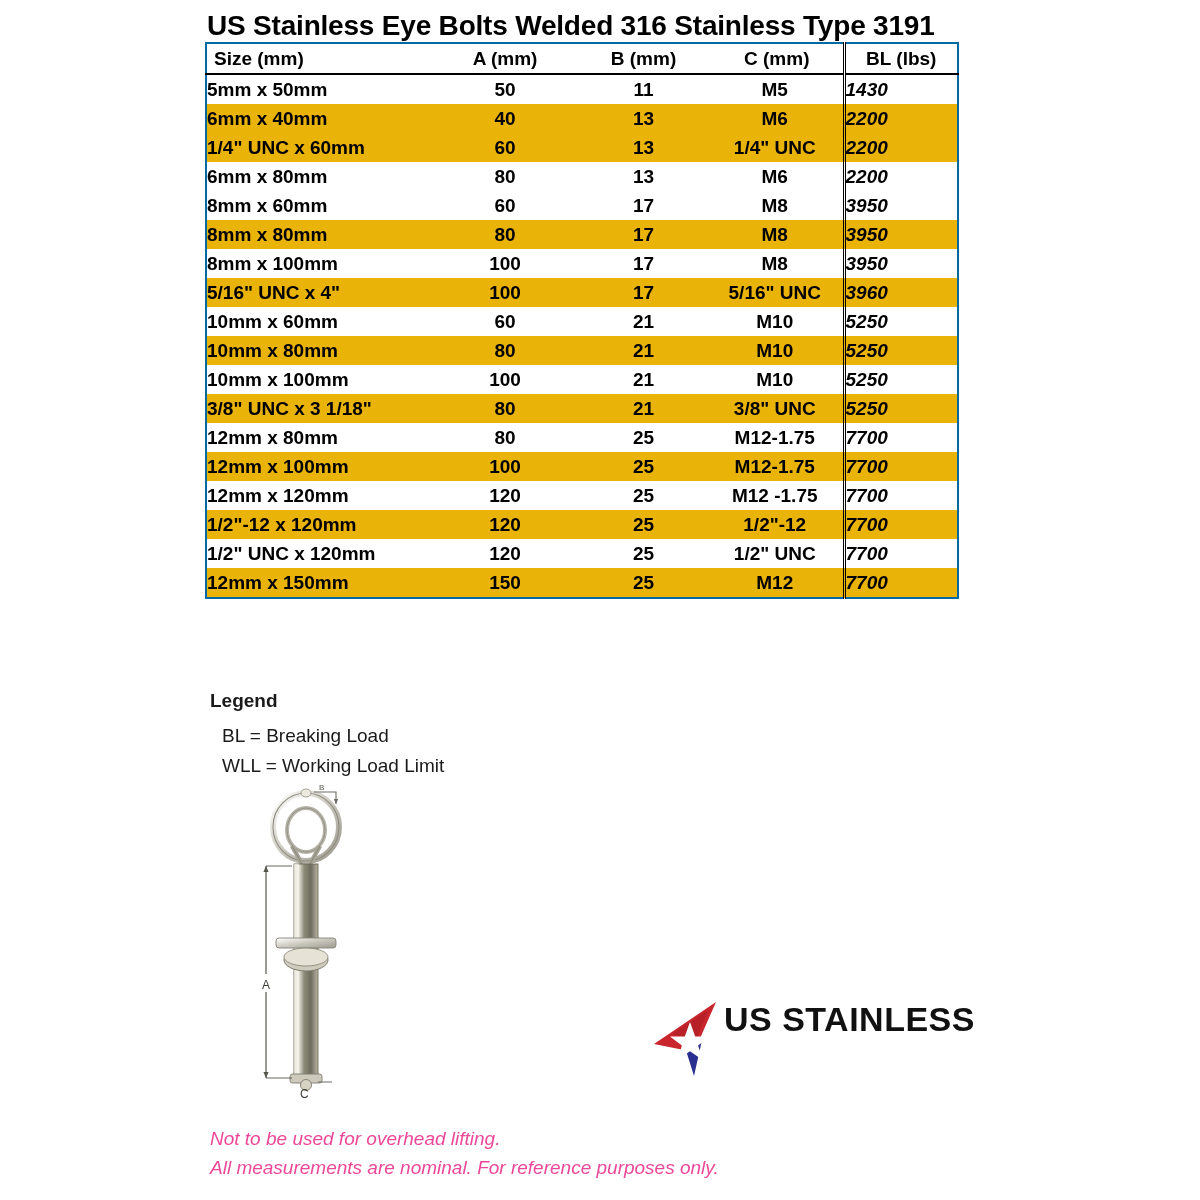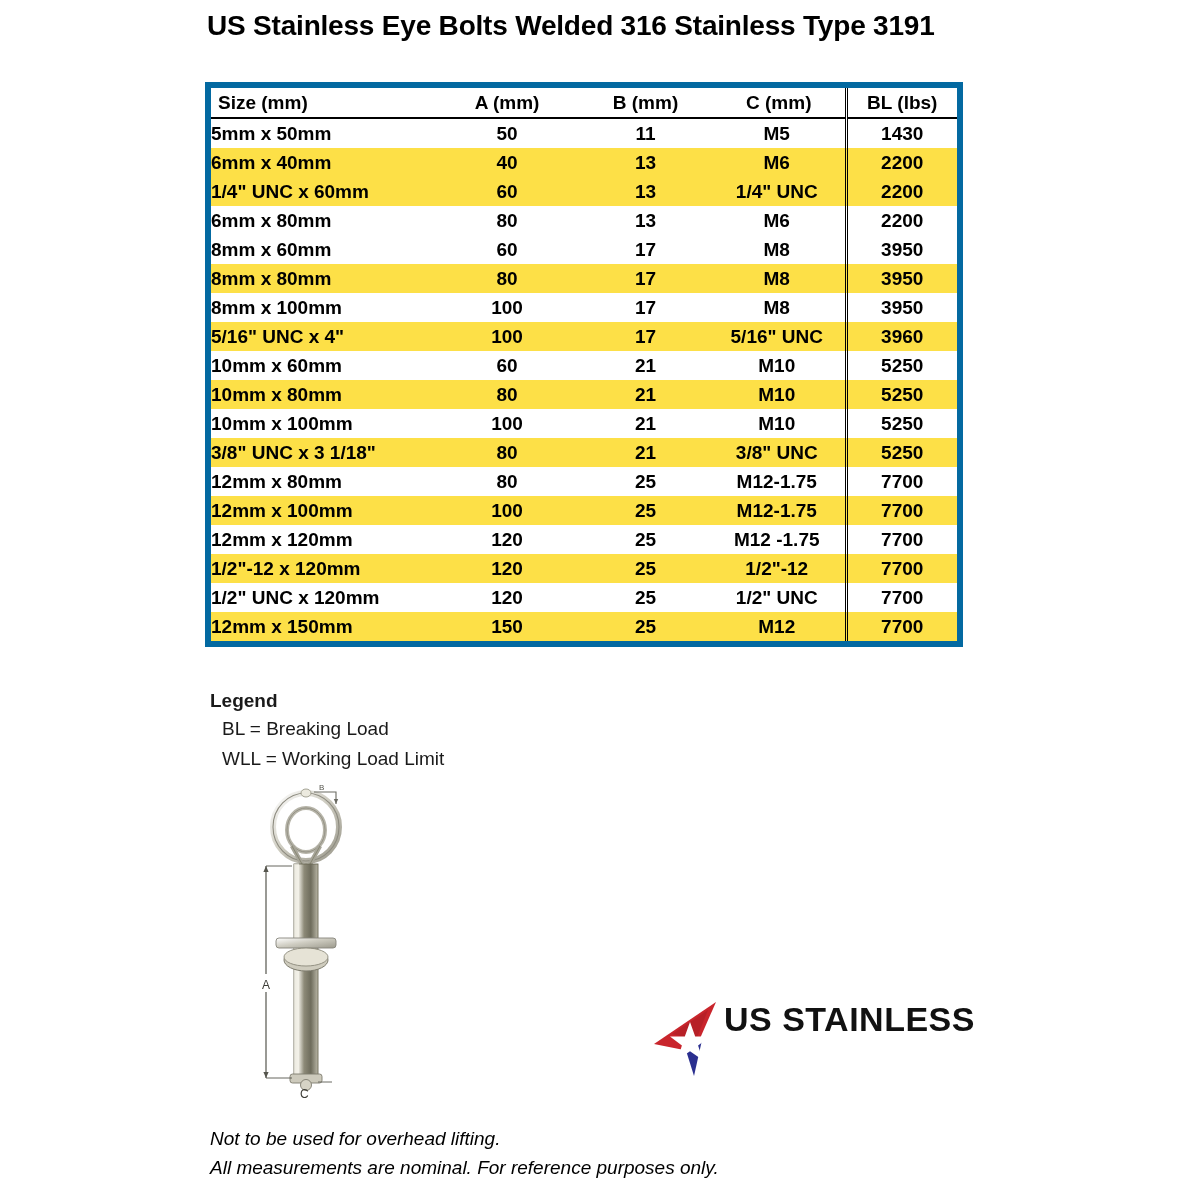"Size (mm)" table.spec { border: 6px solid #0369a1 -> 2px solid #0369a1; margin-top: 40px -> none }
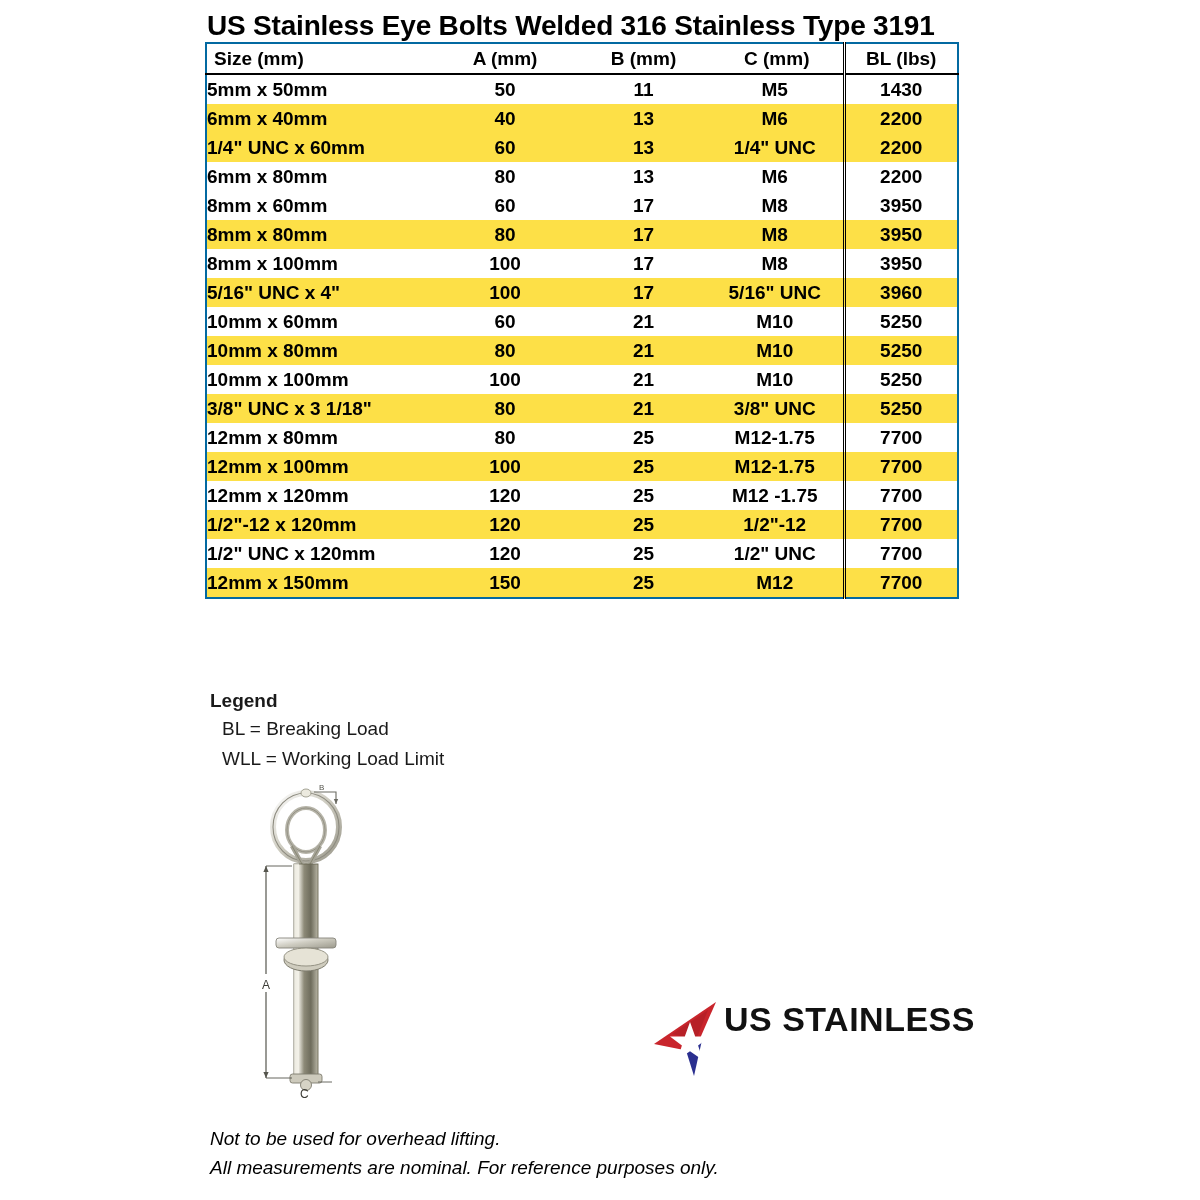"1430" table.spec td.d-bl { font-style: none -> italic; text-align: center -> none }
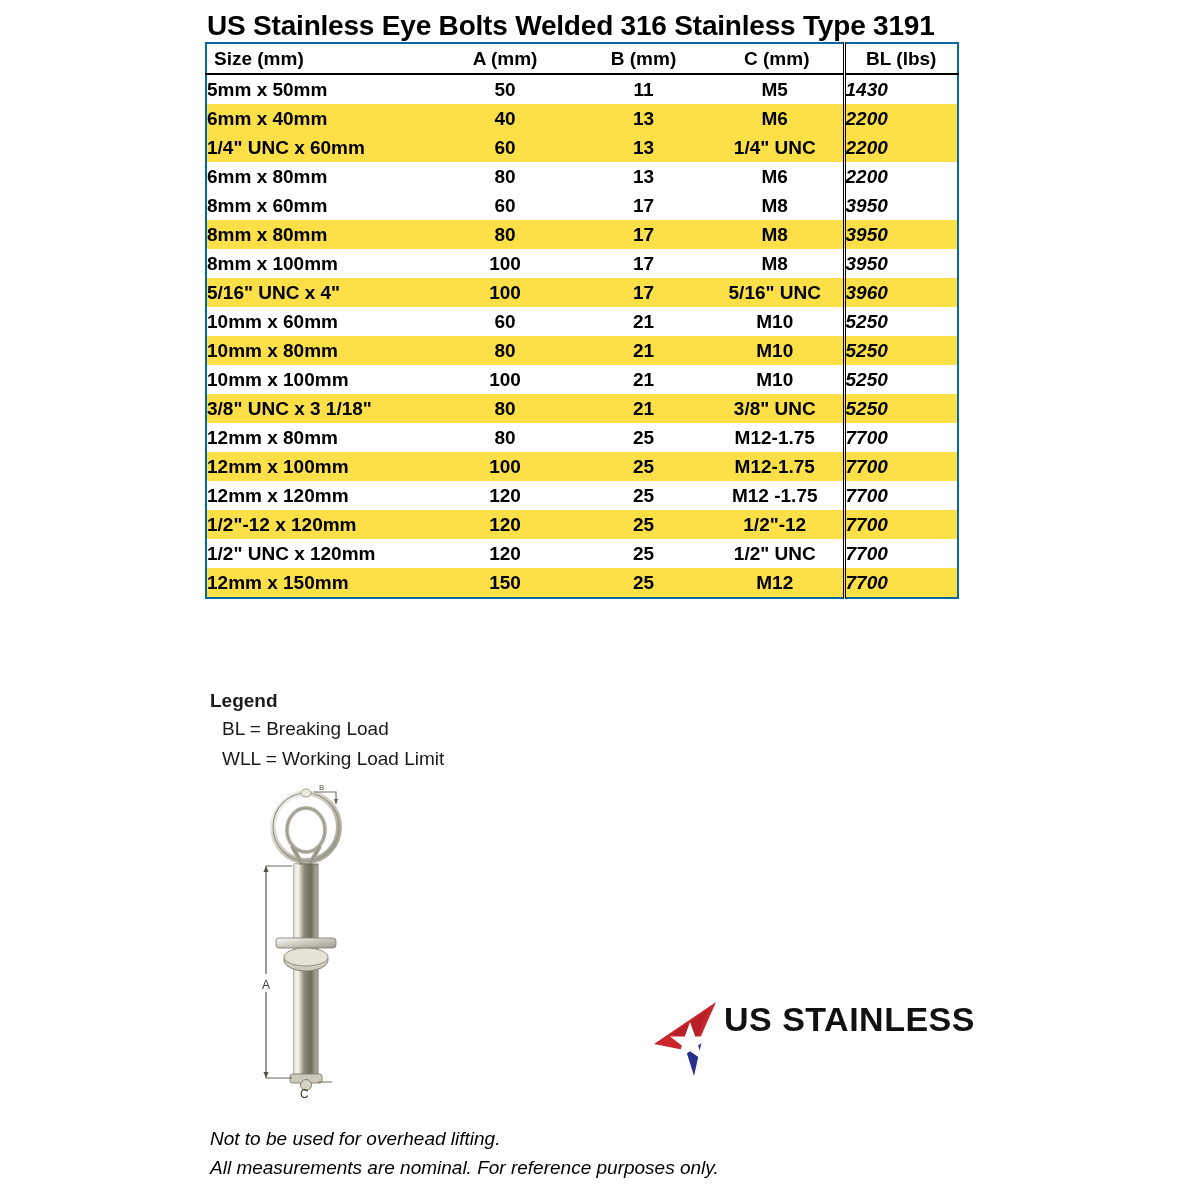"6mm x 40mm" table.spec tbody tr.band td { background: #fde047 -> #eab308 }
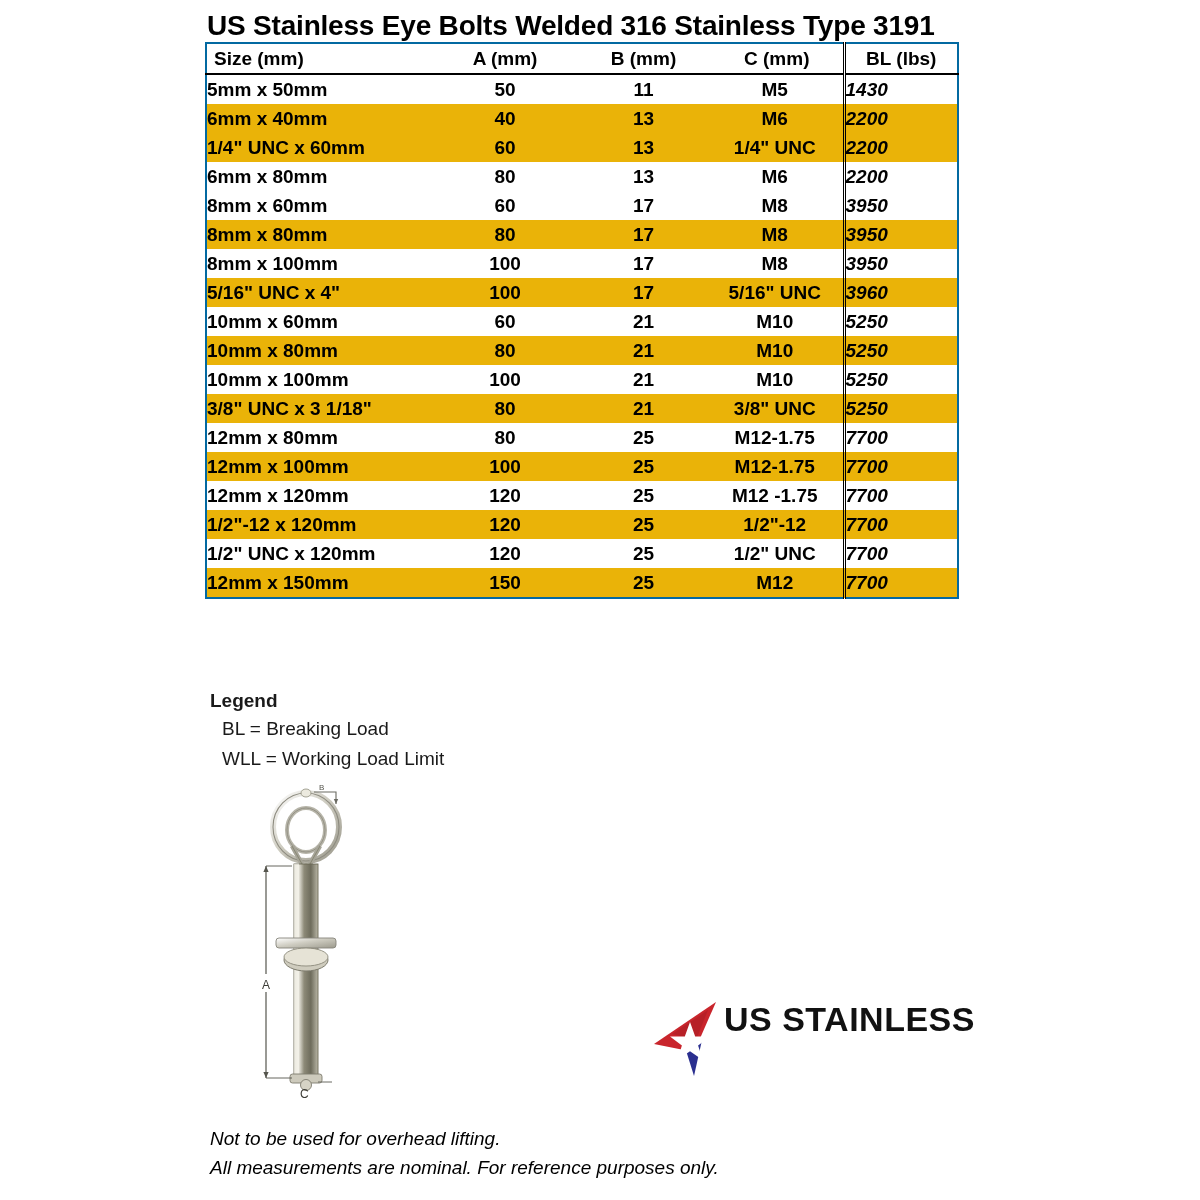"Legend" #legend .legend-title { margin-bottom: 3px -> 10px }
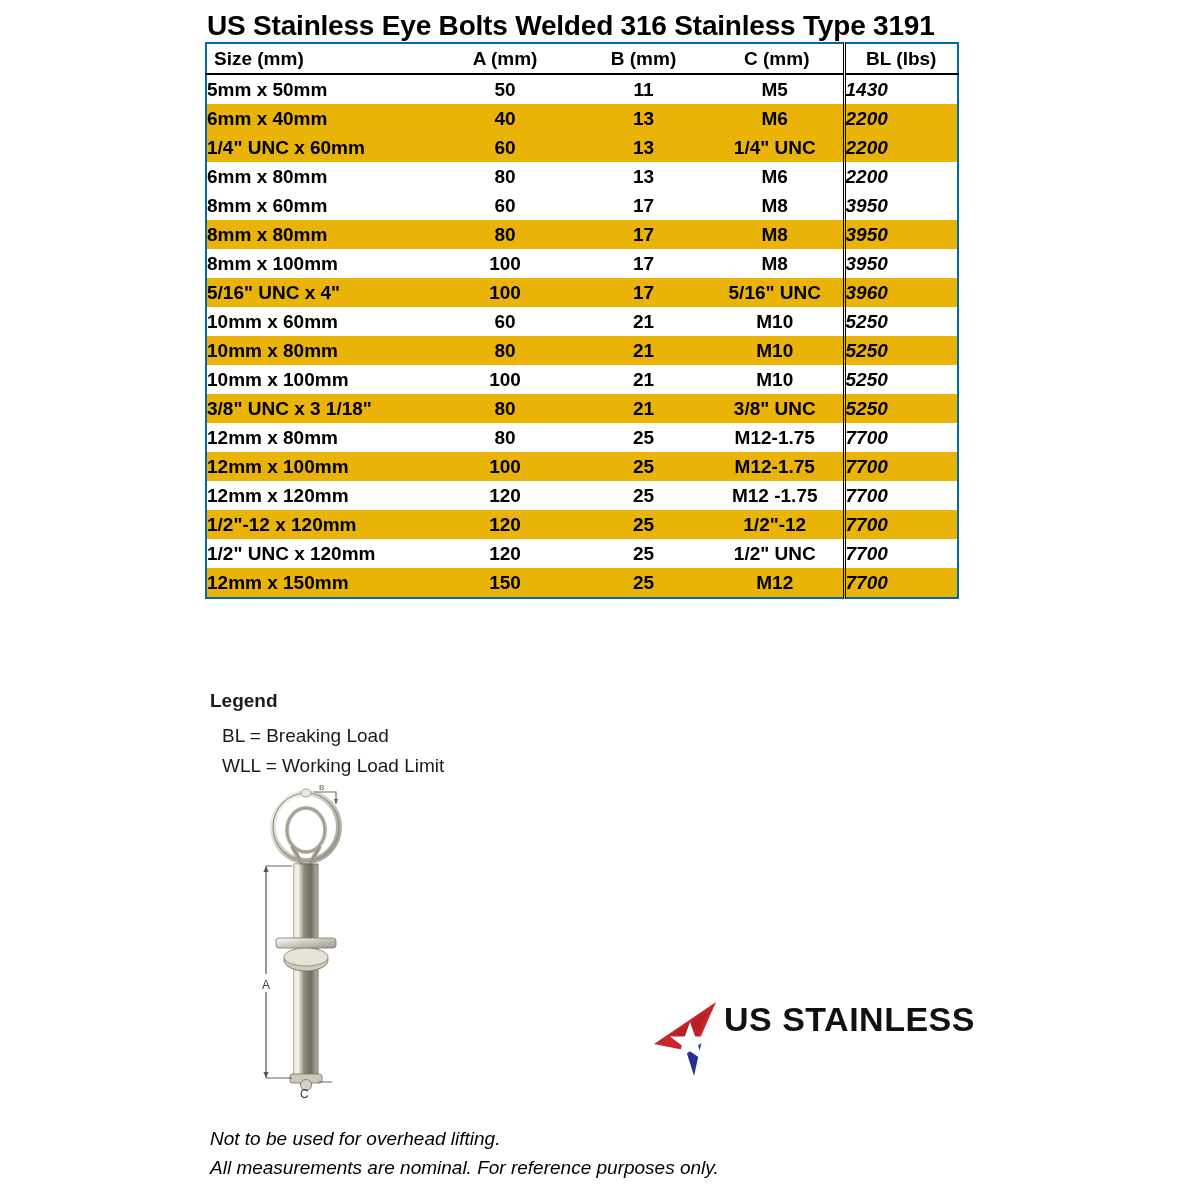"Not to be used for" #footer { color: #000000 -> #ec4899 }
